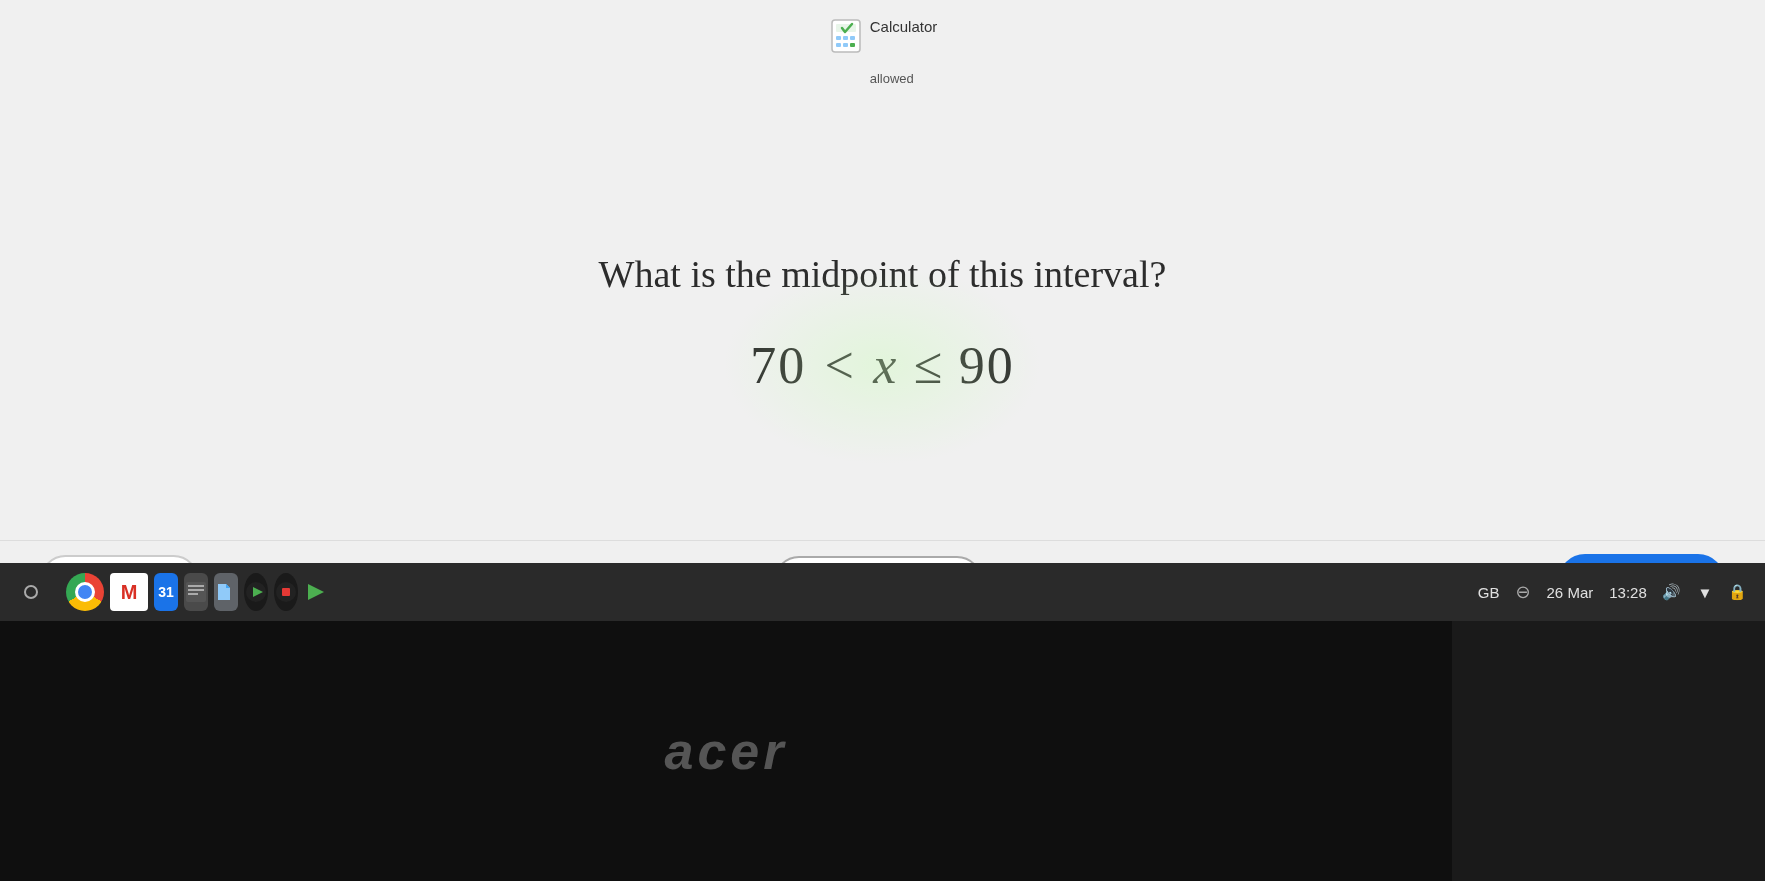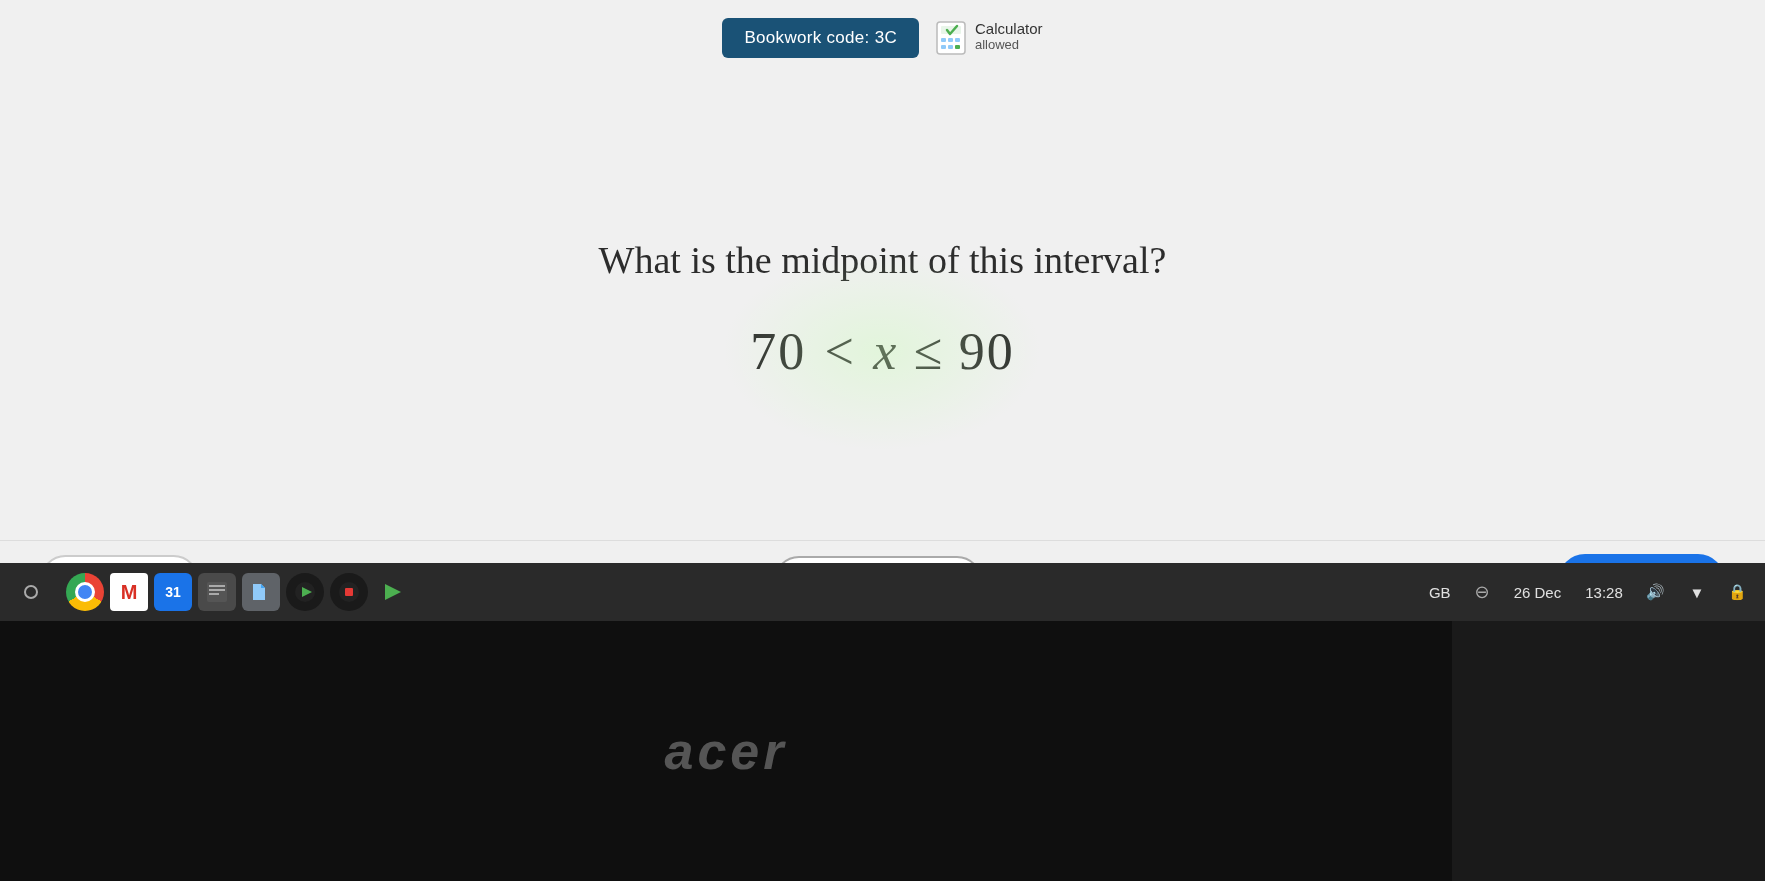"Bookwork code: 3C" button.bookwork-btn { html: <button>Bookwork code: 3C</button> -> none }
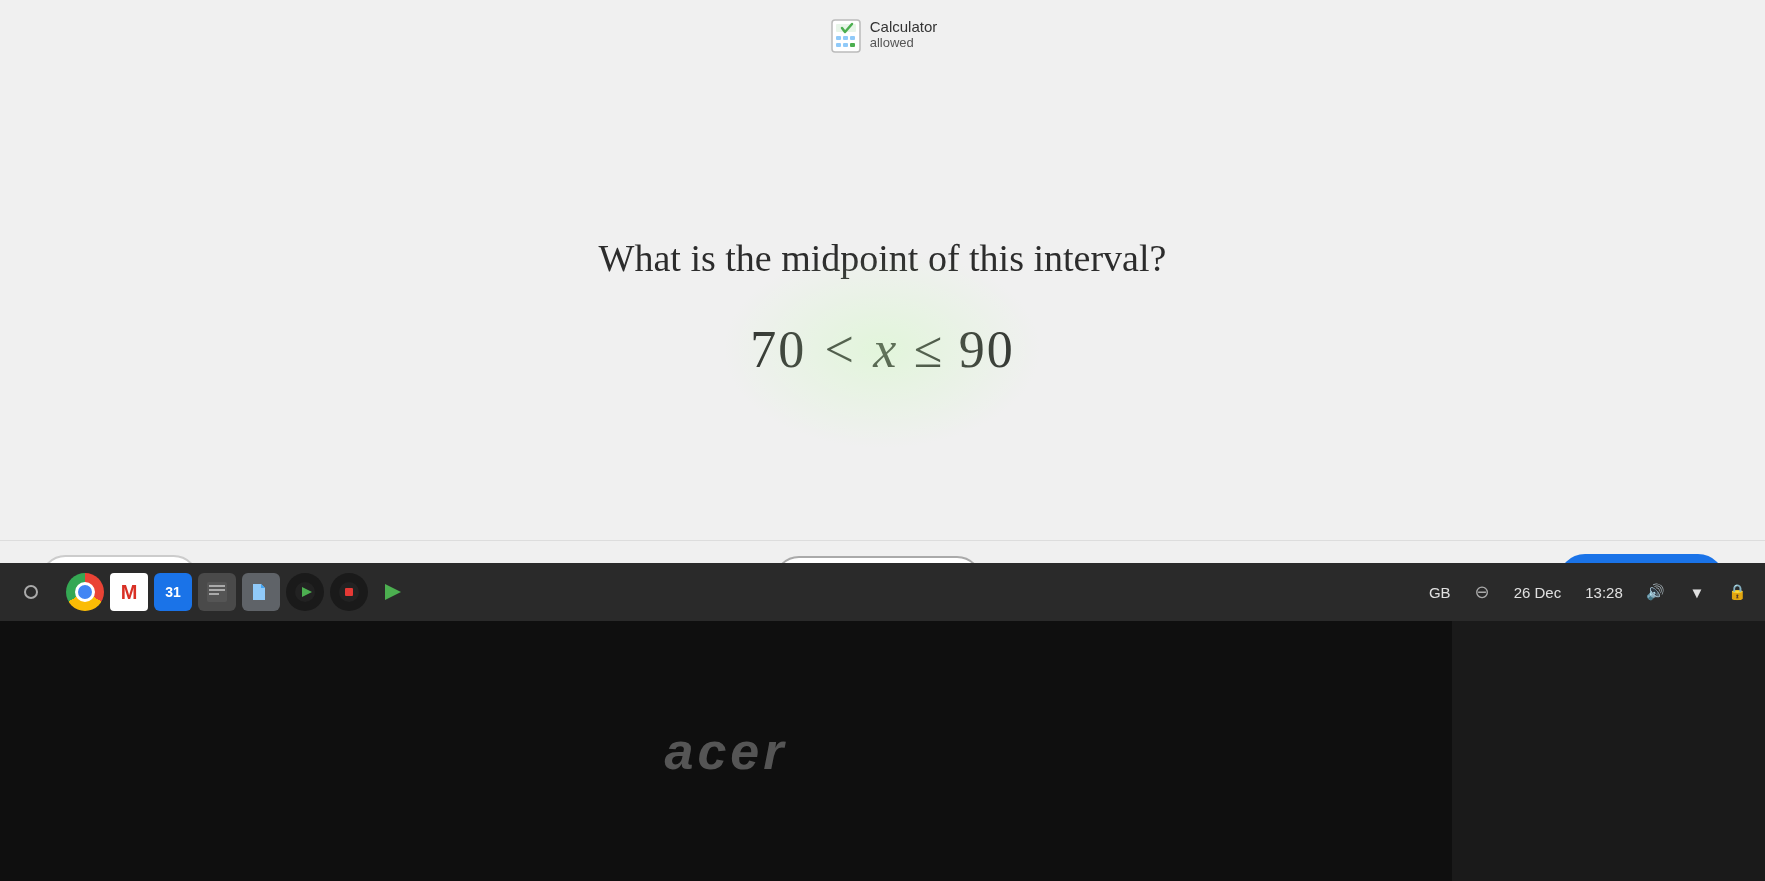"allowed" div { margin-top: none -> 36px }
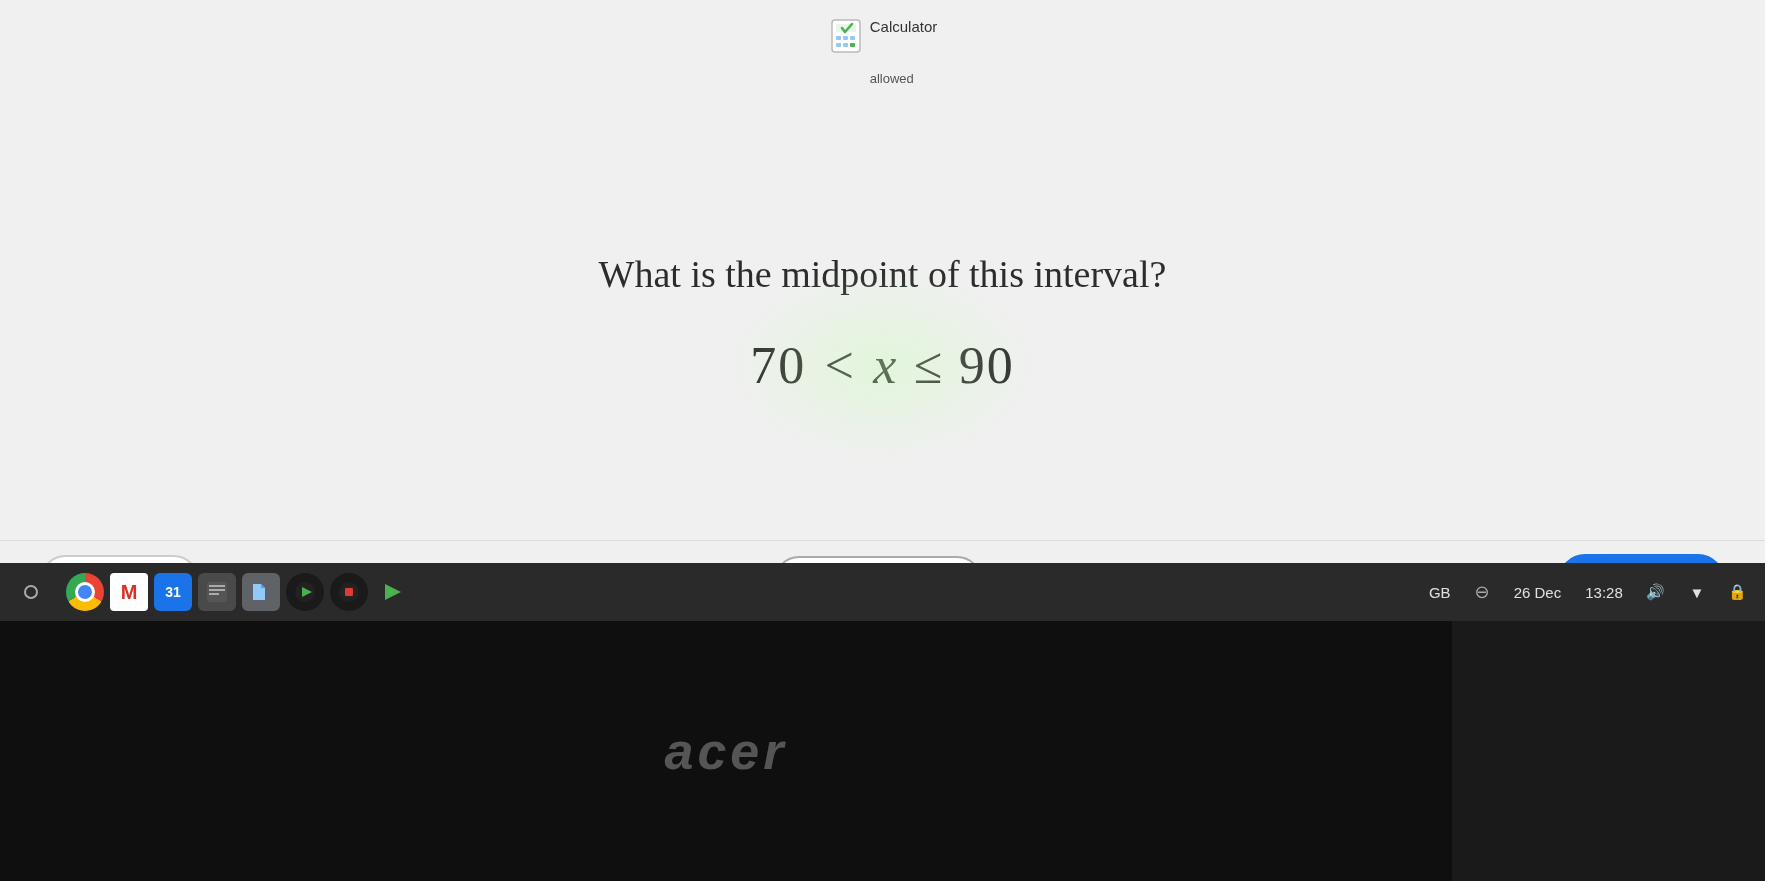"31" .taskbar-icon { width: 38px -> 24px }
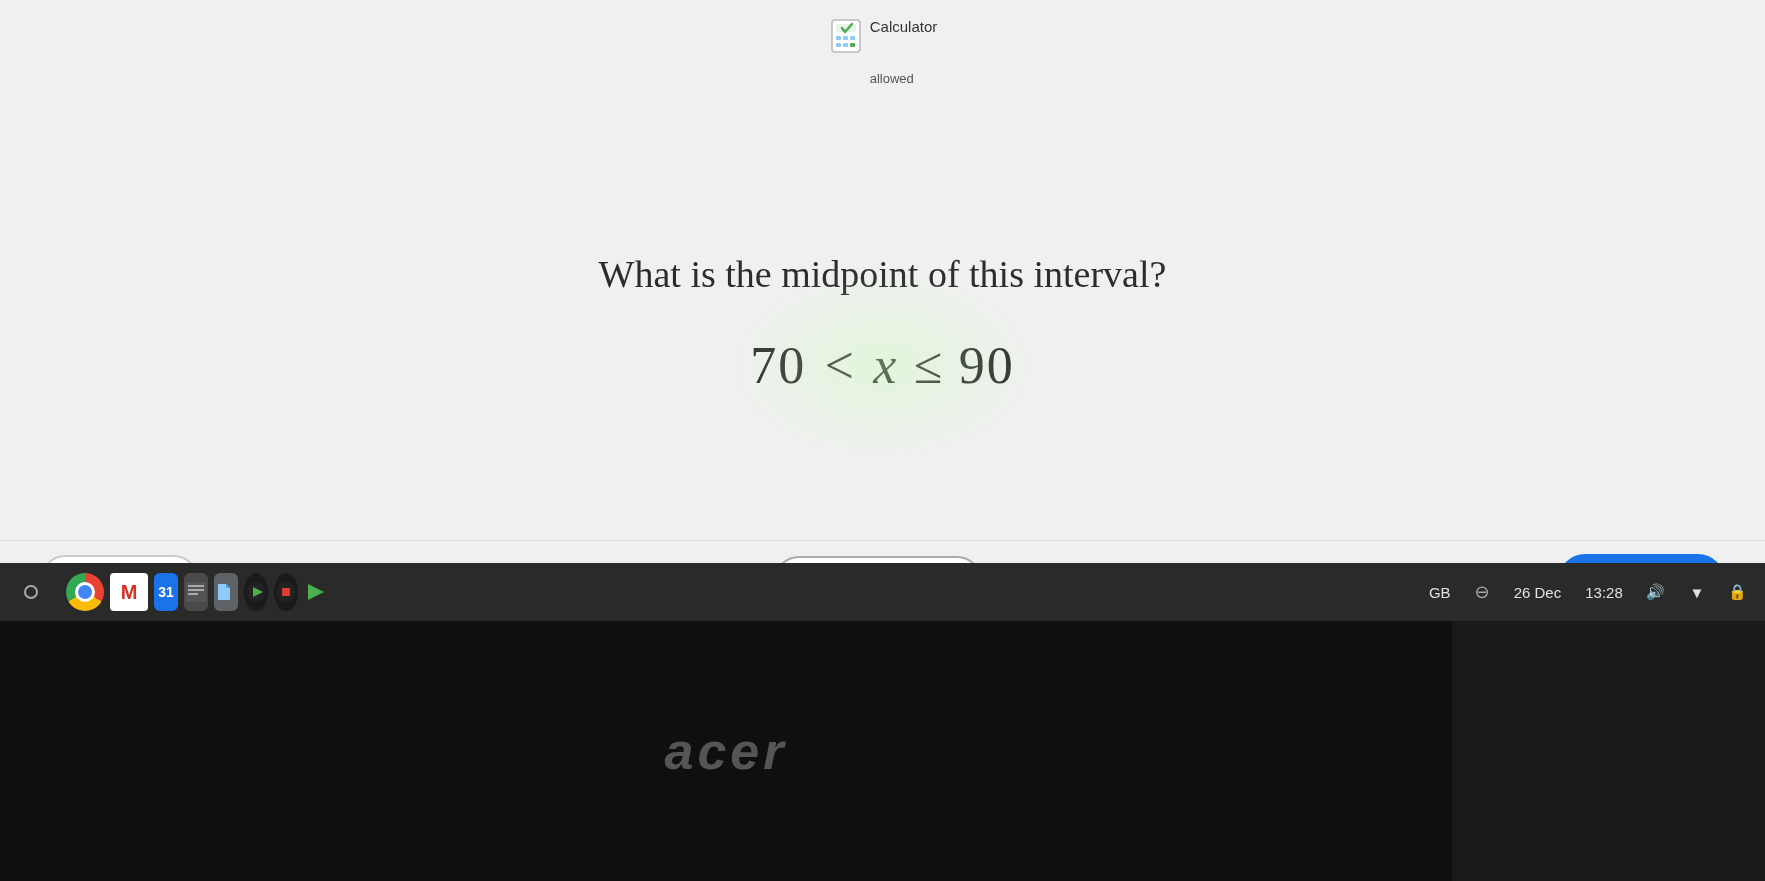"GB" .taskbar-right { gap: 24px -> 16px }
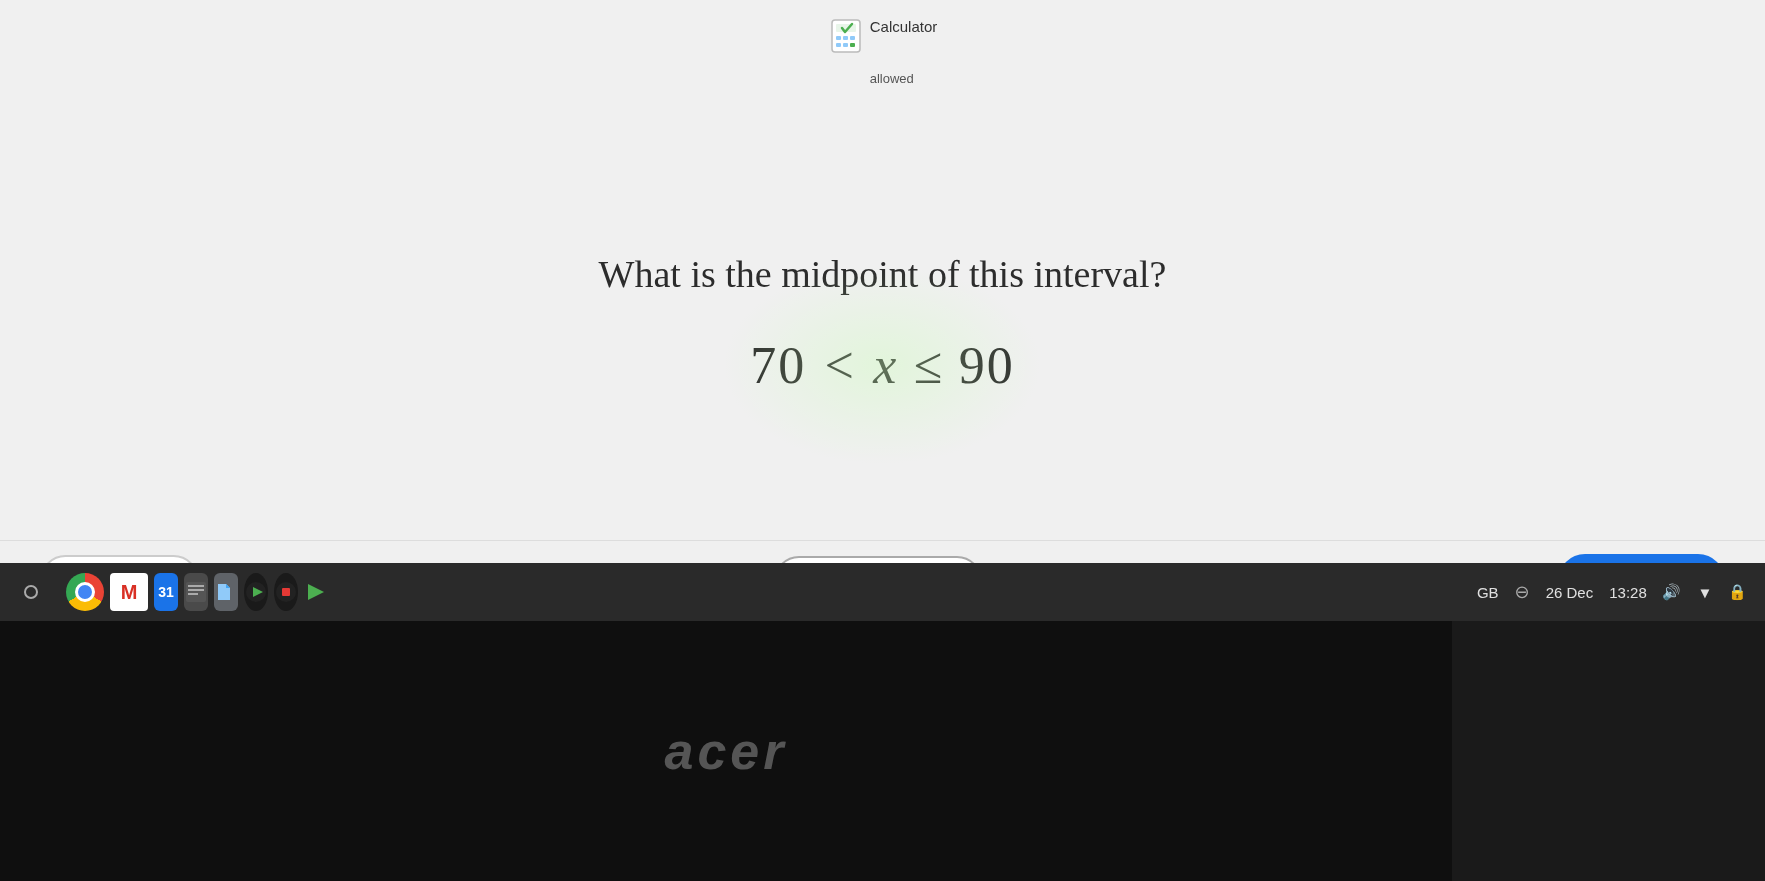"26 Dec" span { text: Dec -> Mar }
